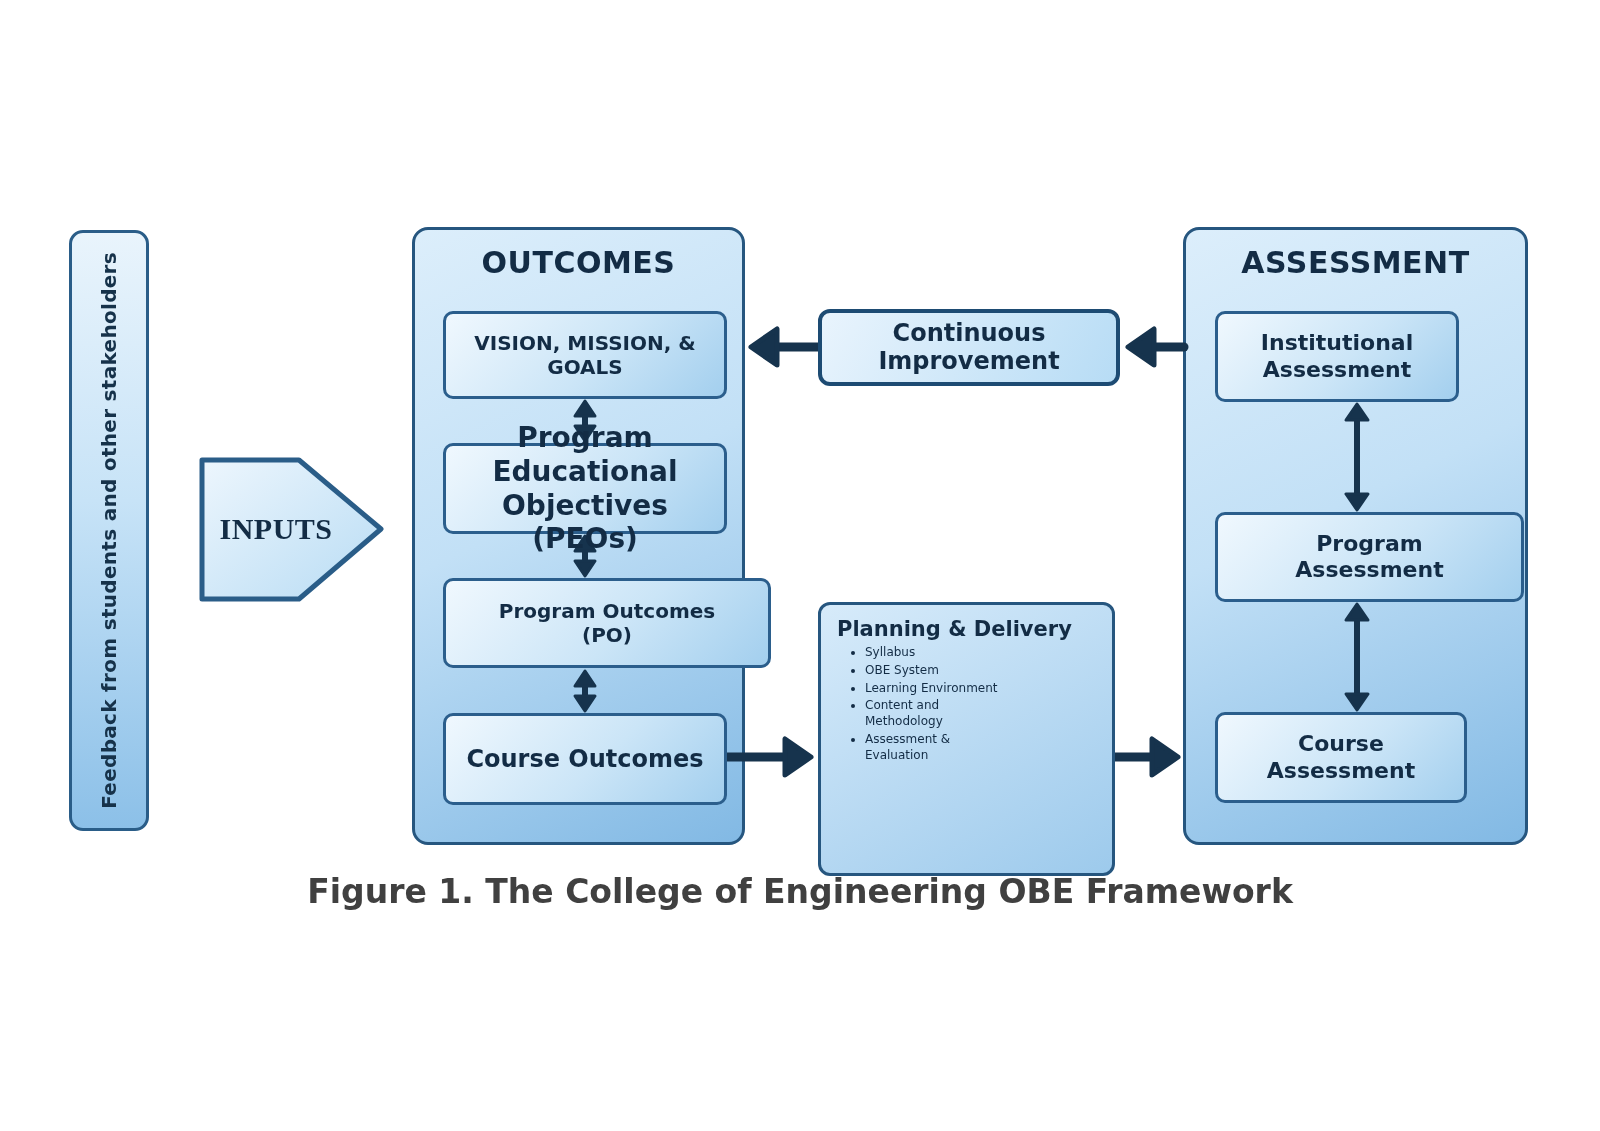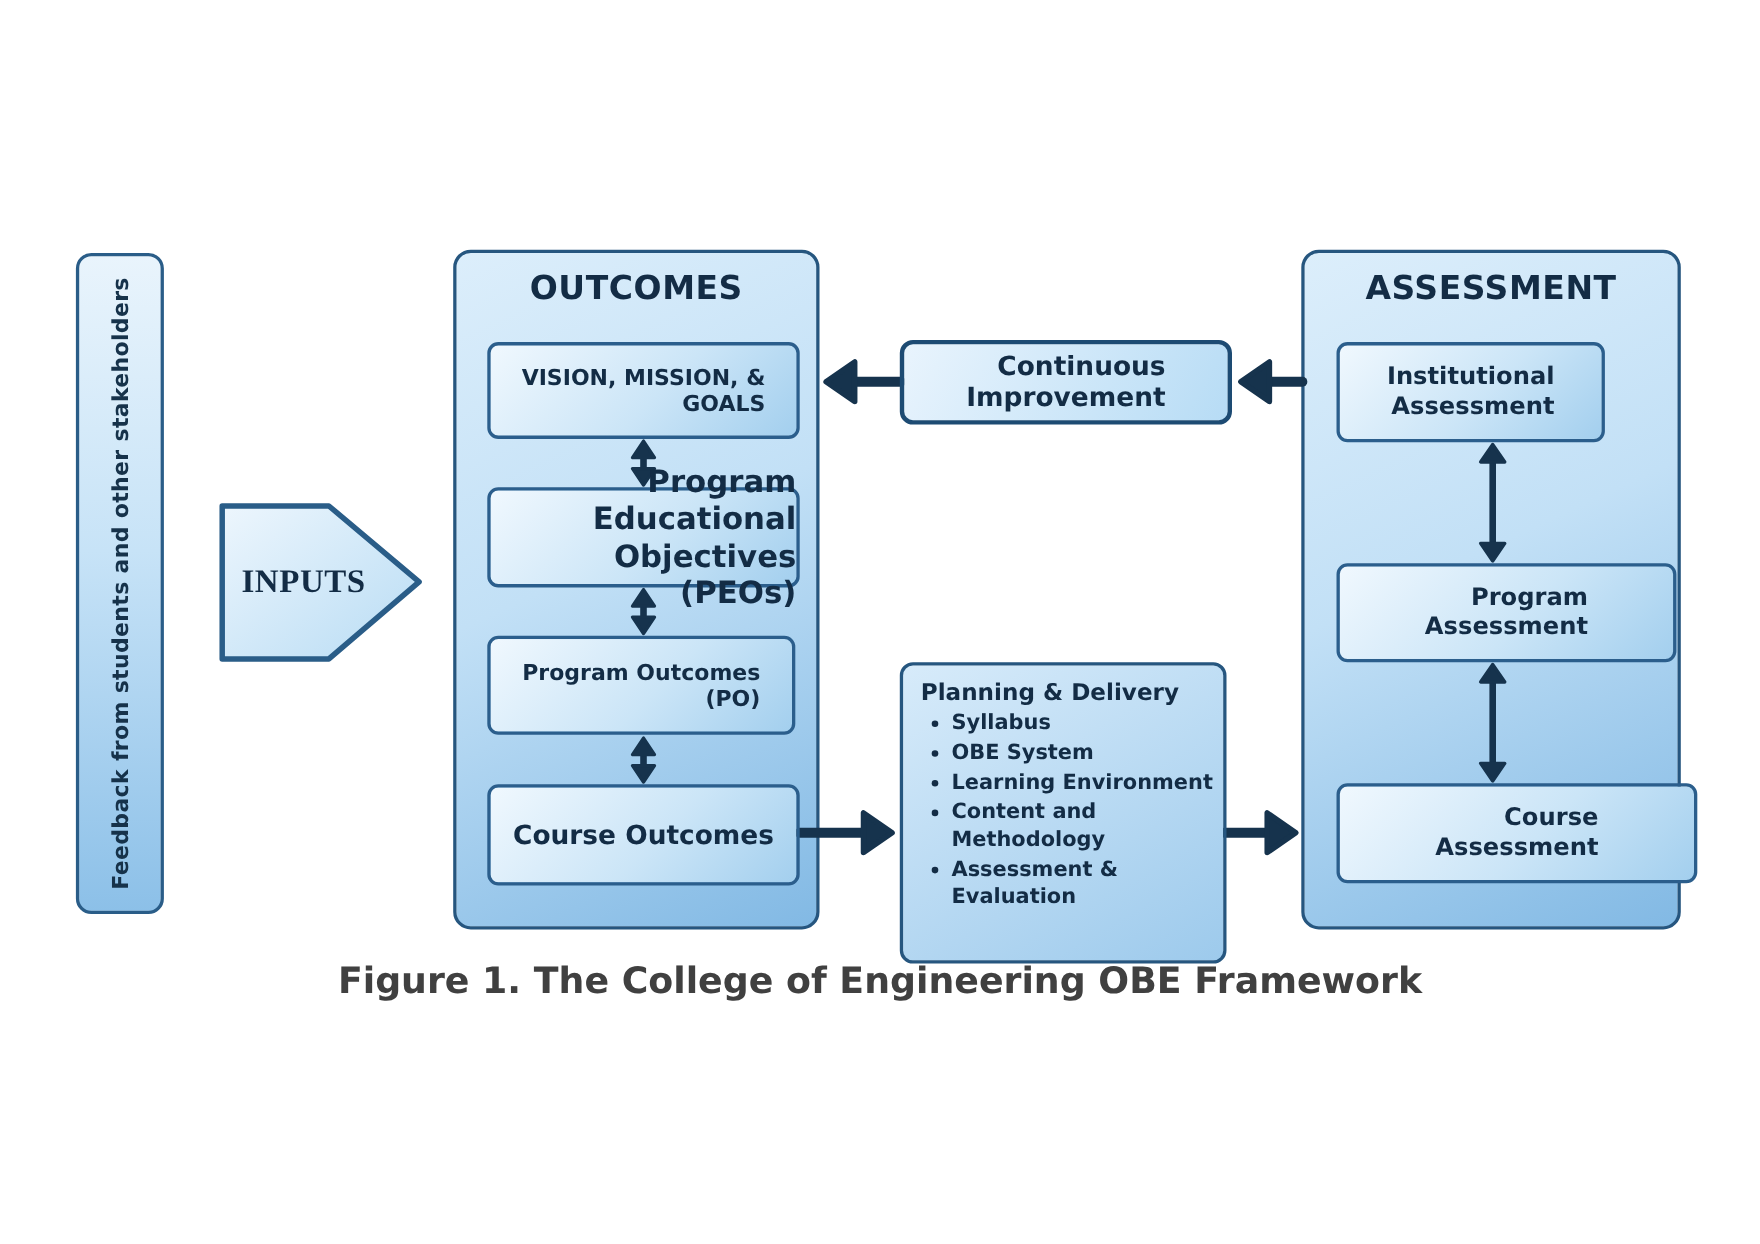"VISION, MISSION, &" .node { text-align: right -> center }
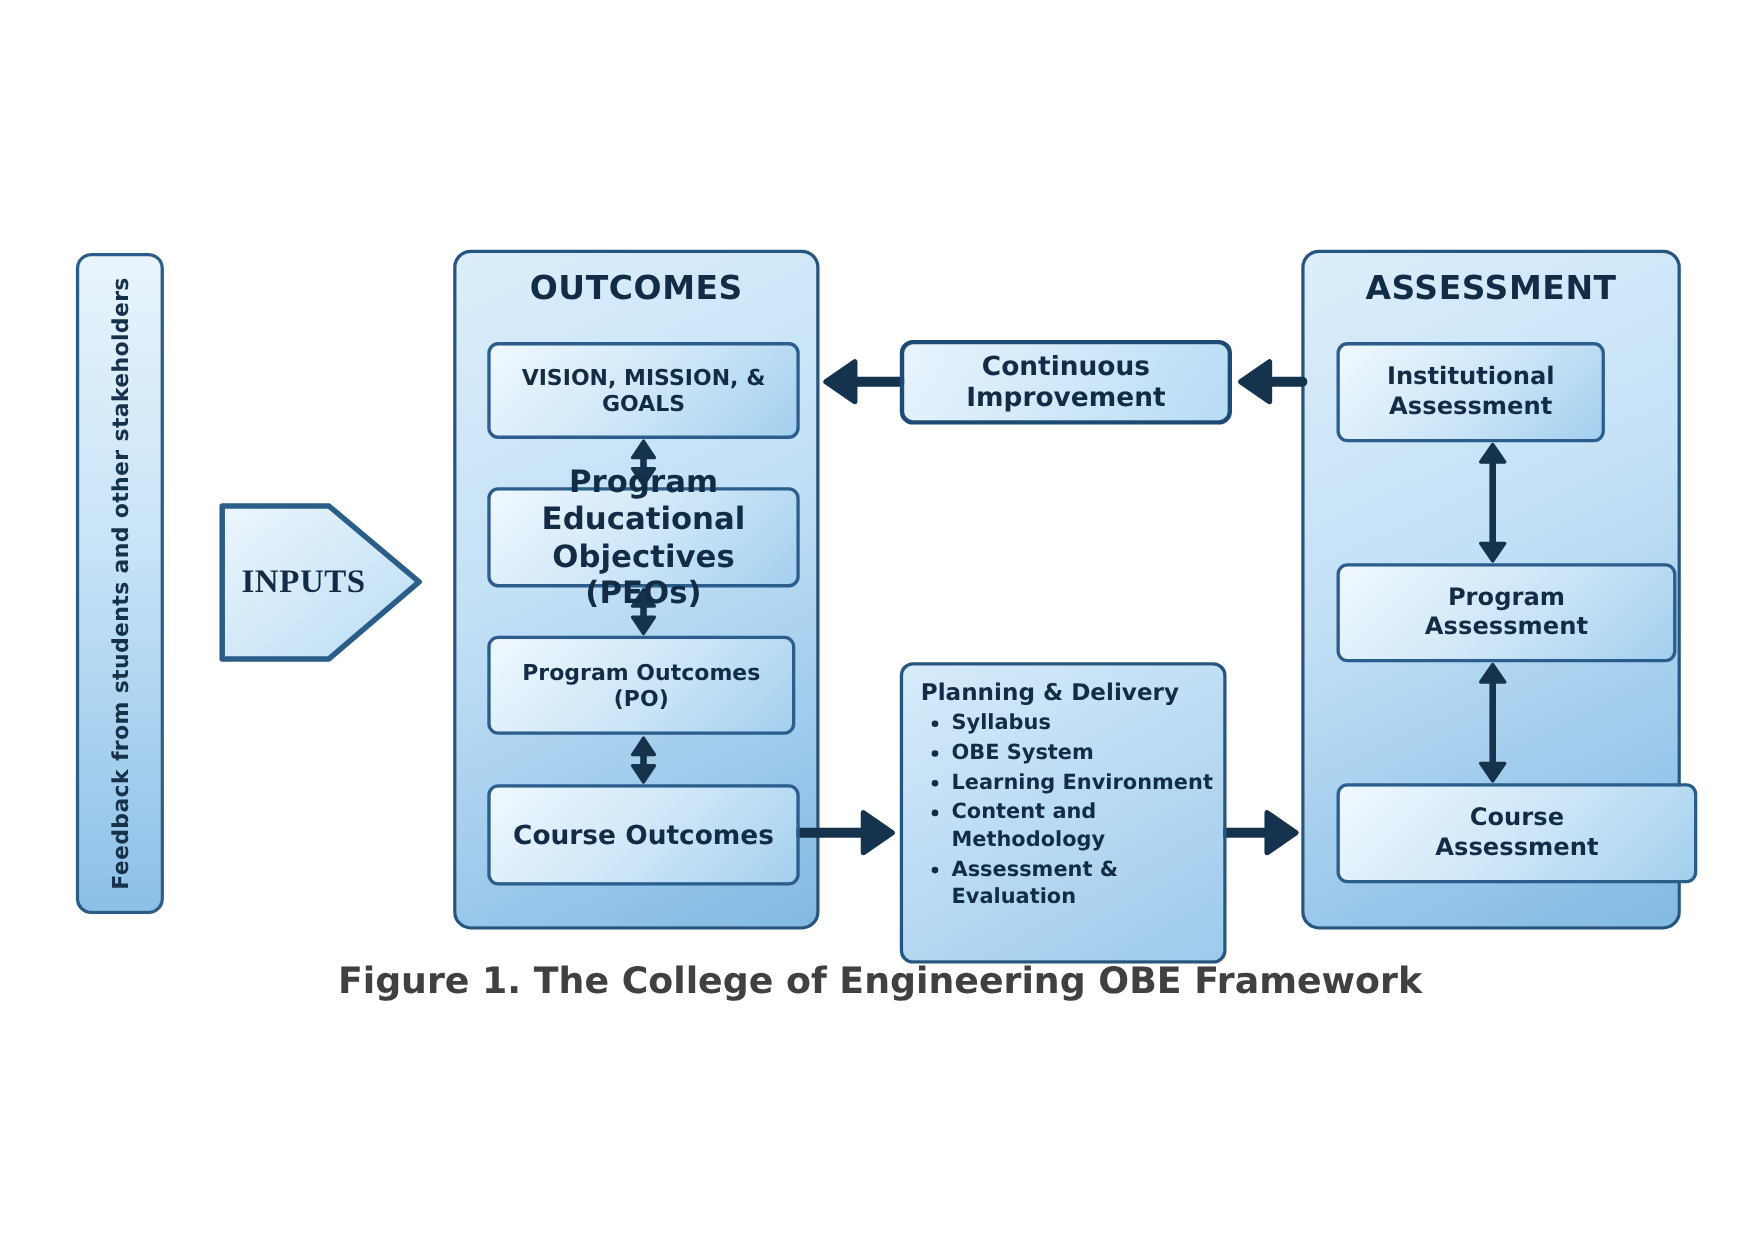"Program Outcomes" .po { width: 280px -> 328px }
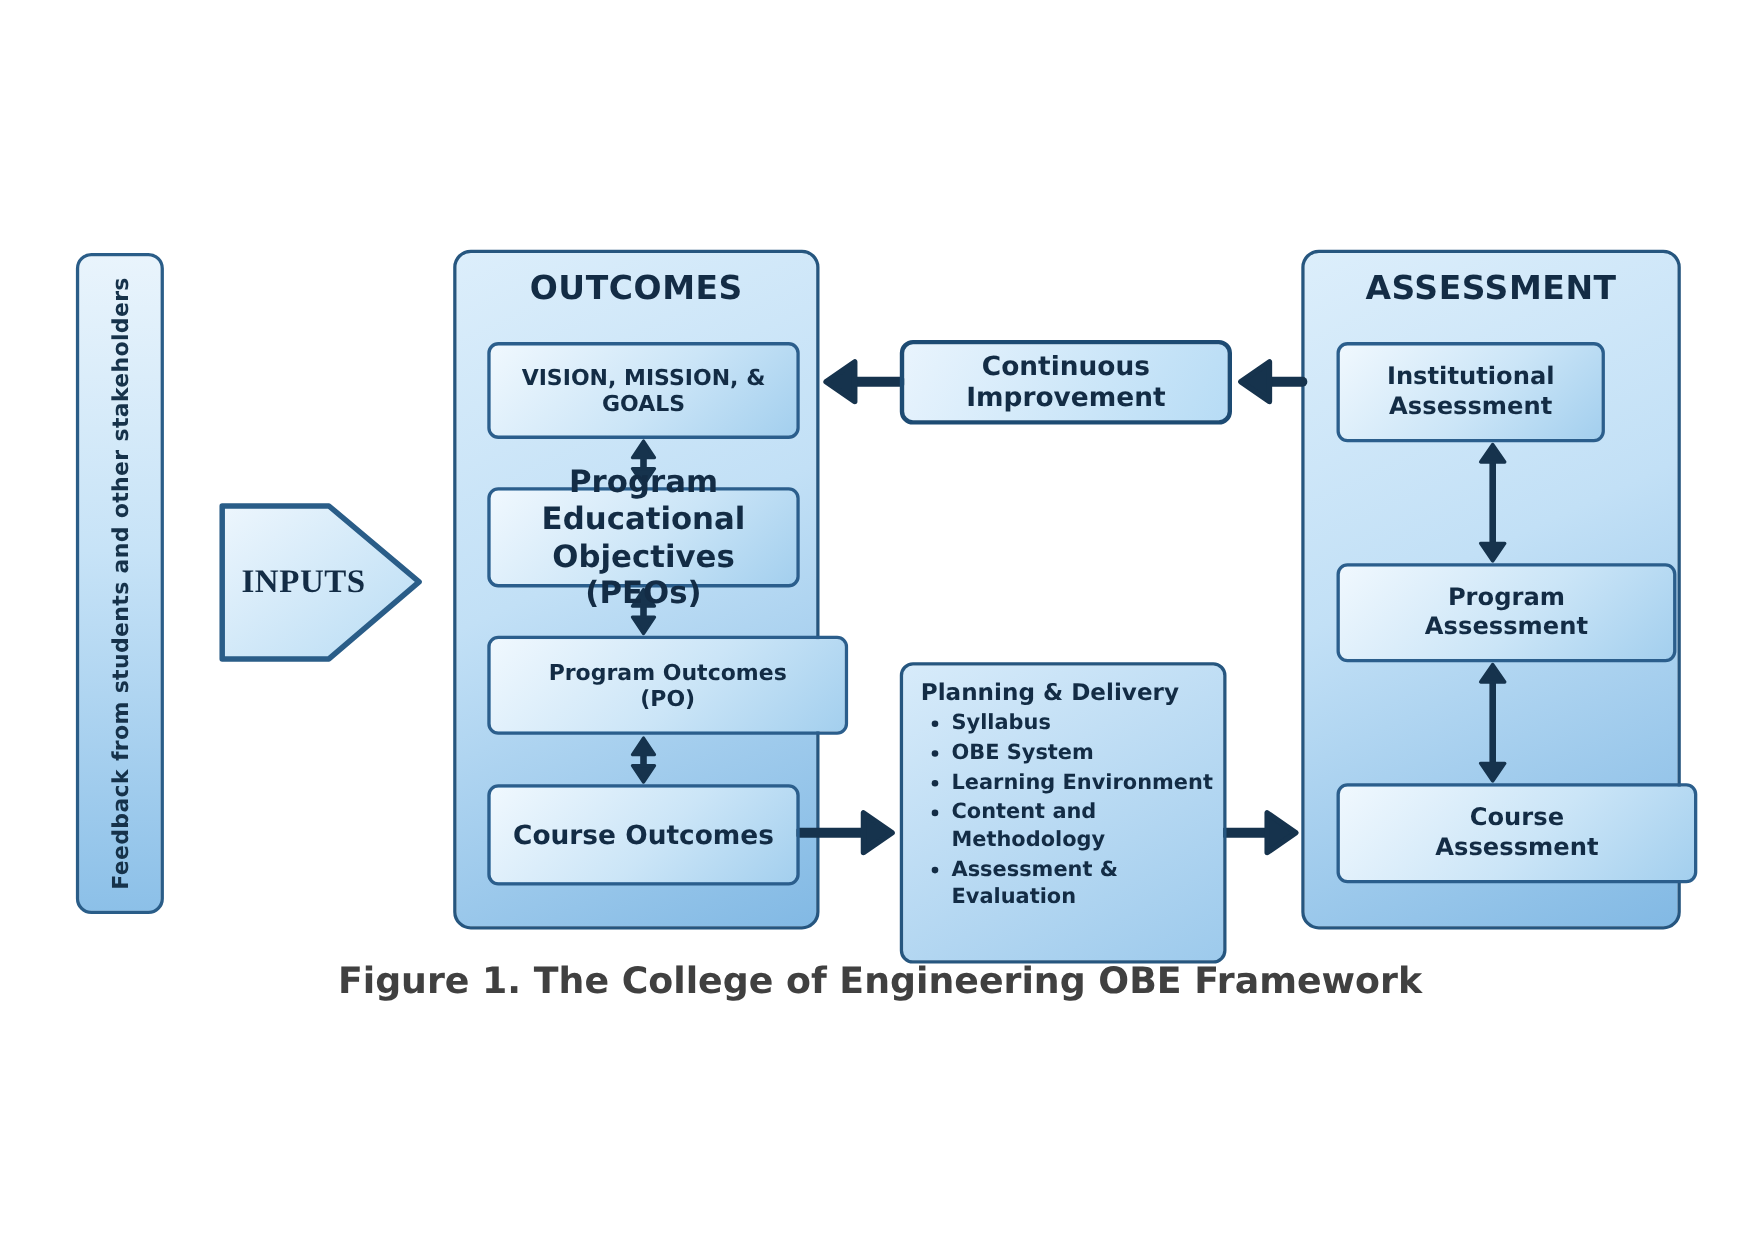"Syllabus" .planning li { font-size: 19px -> 12px; font-weight: bold -> normal }
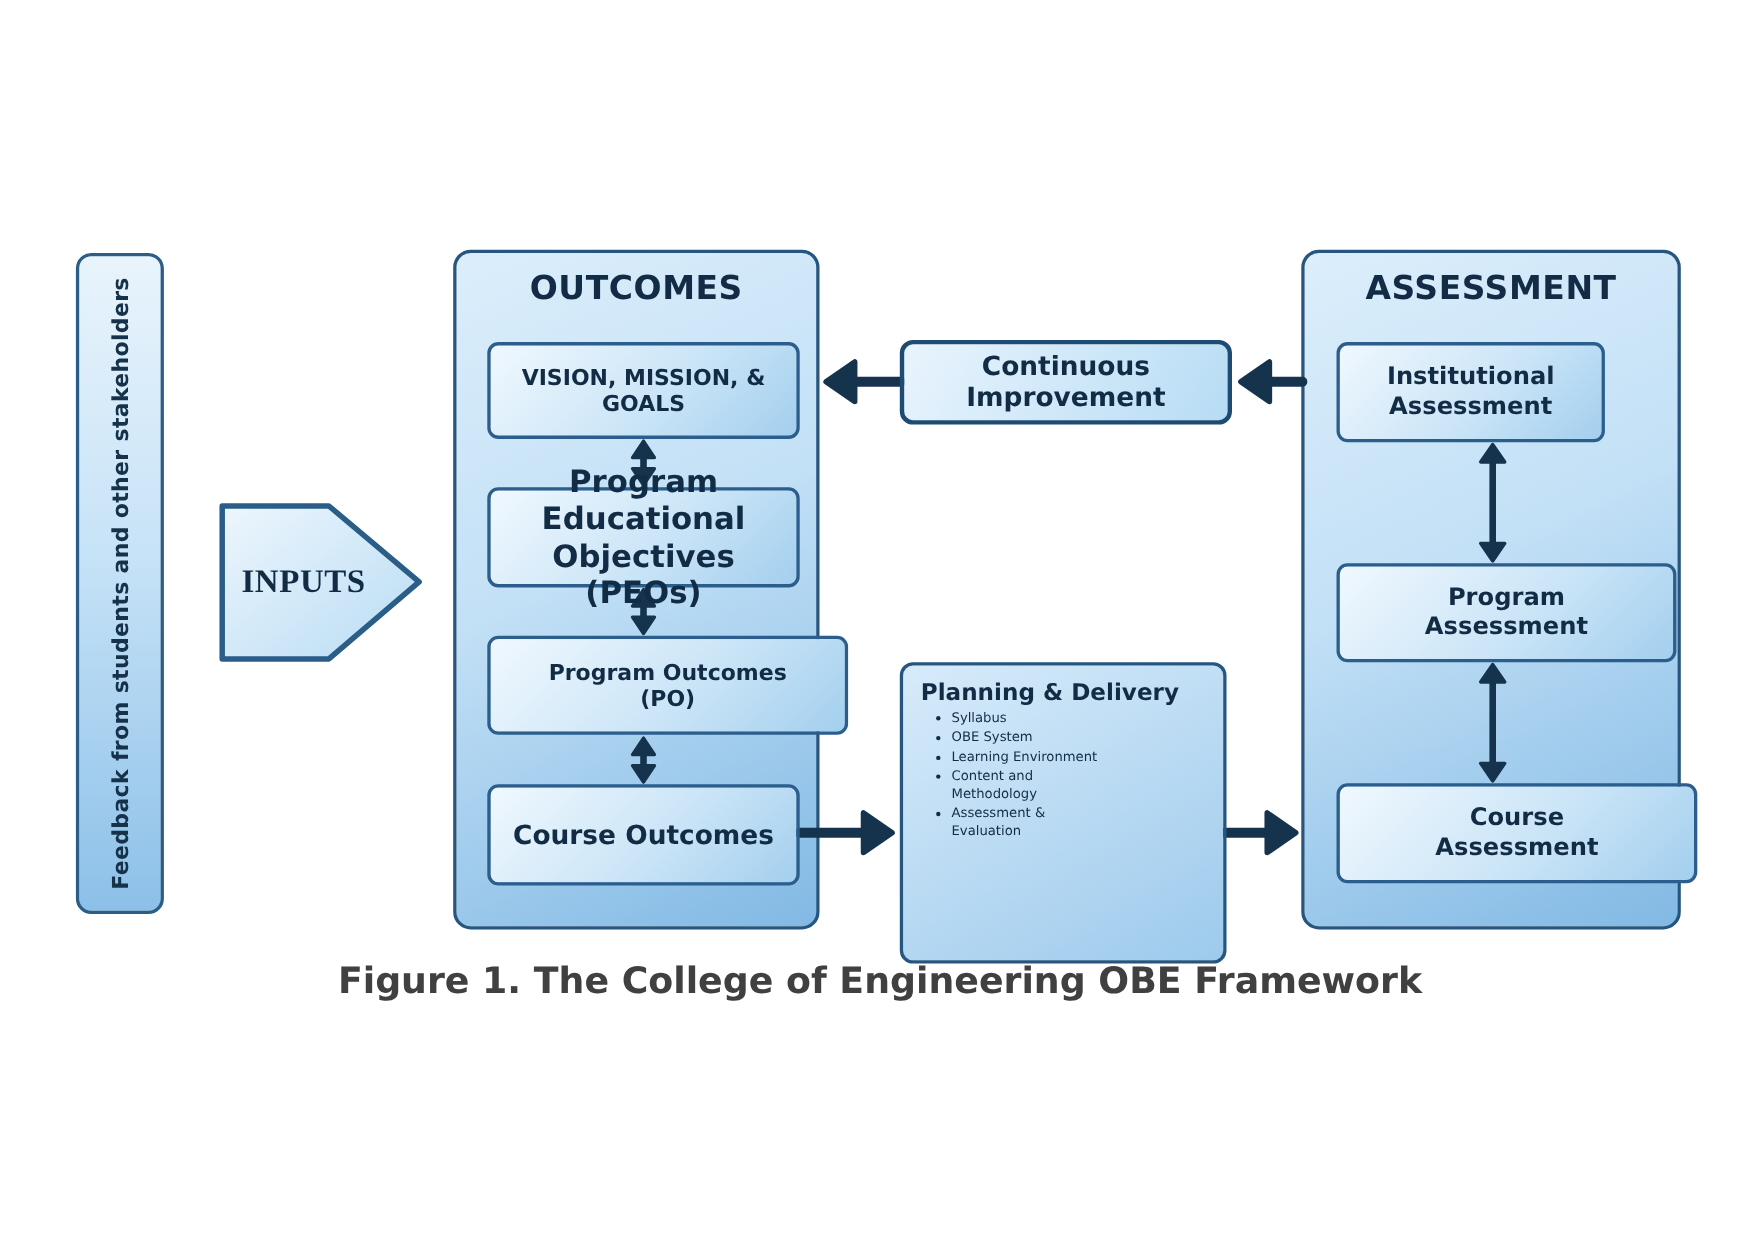"Course" .course-assess { width: 328px -> 252px }
